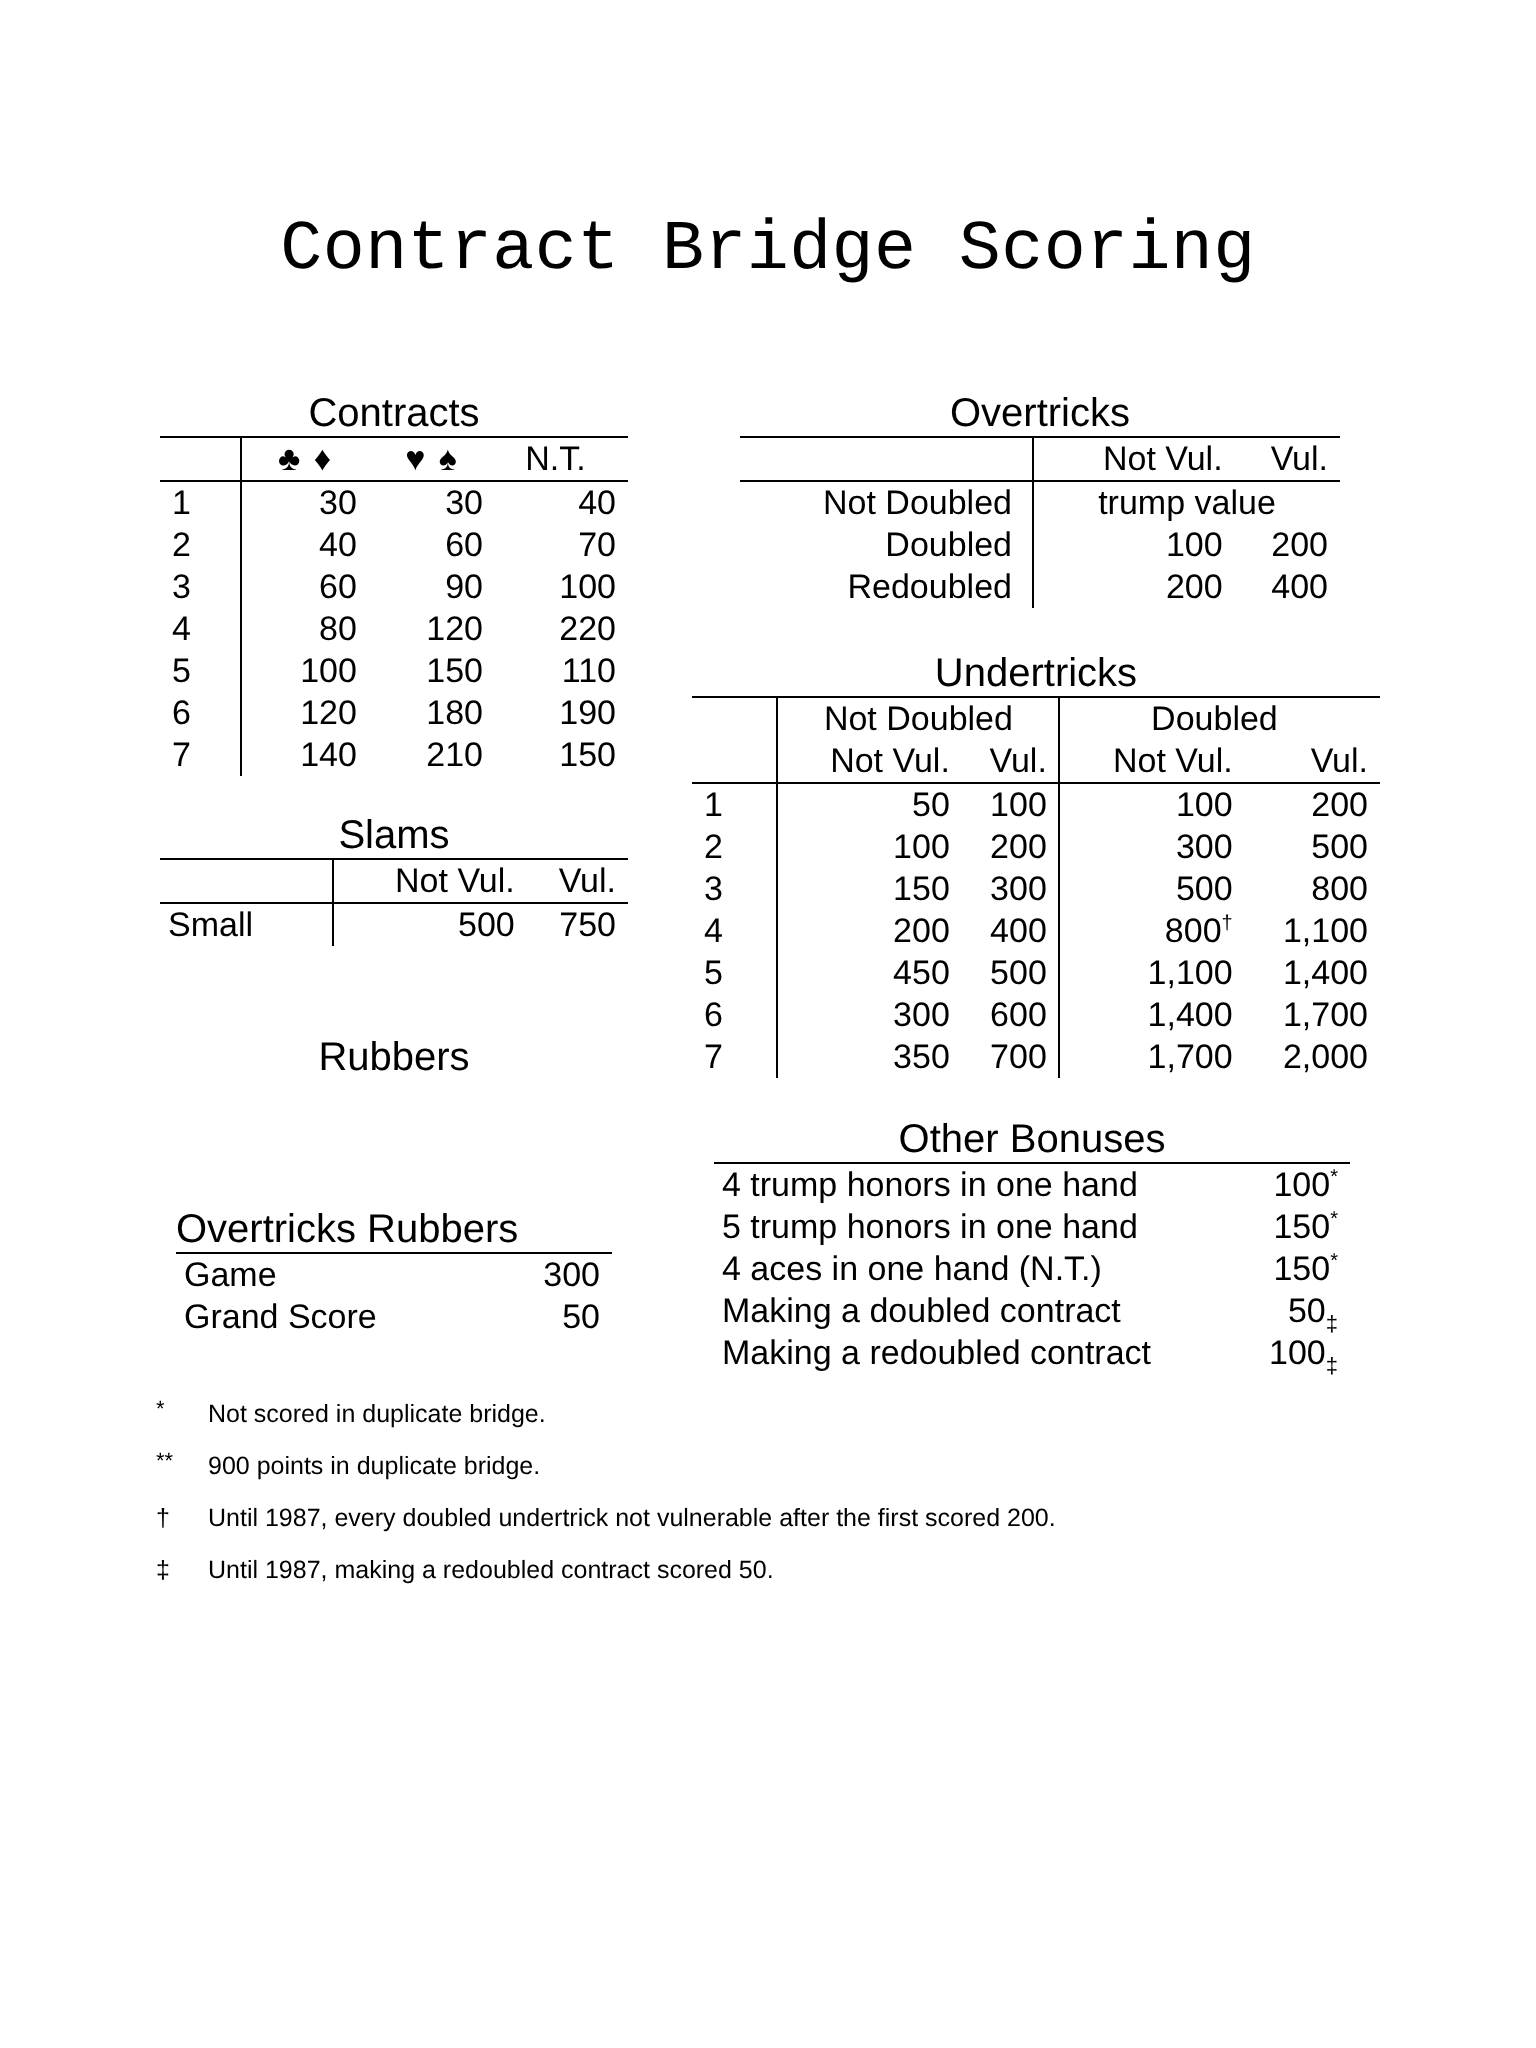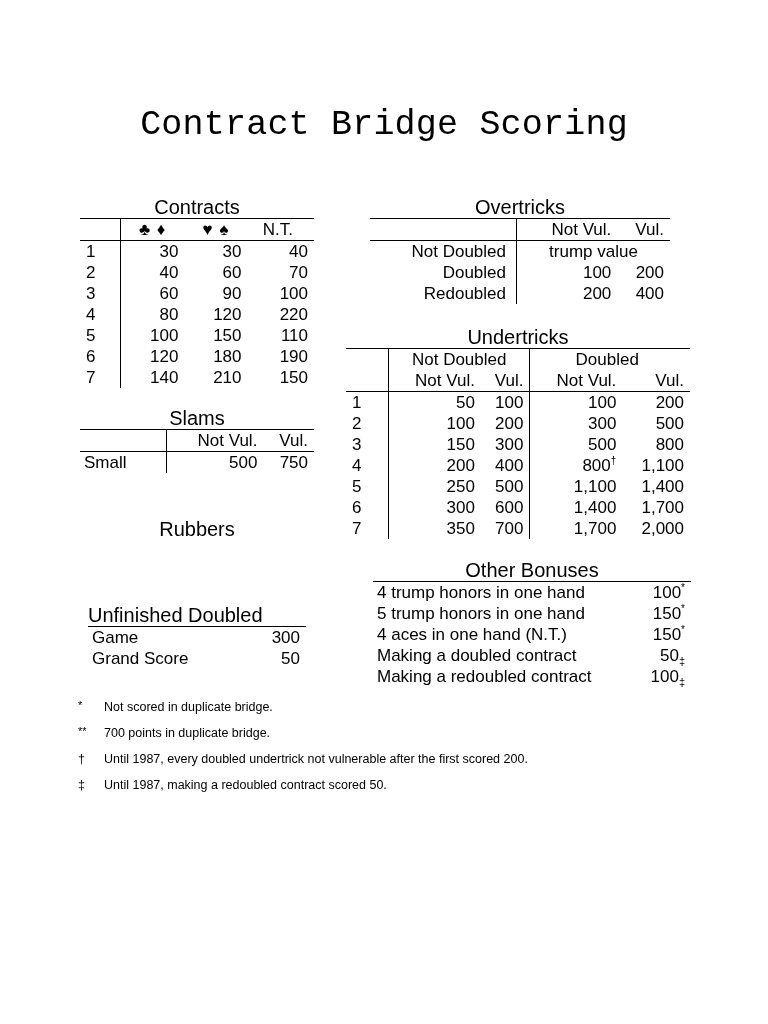"250" td.num { text: 250 -> 450 }
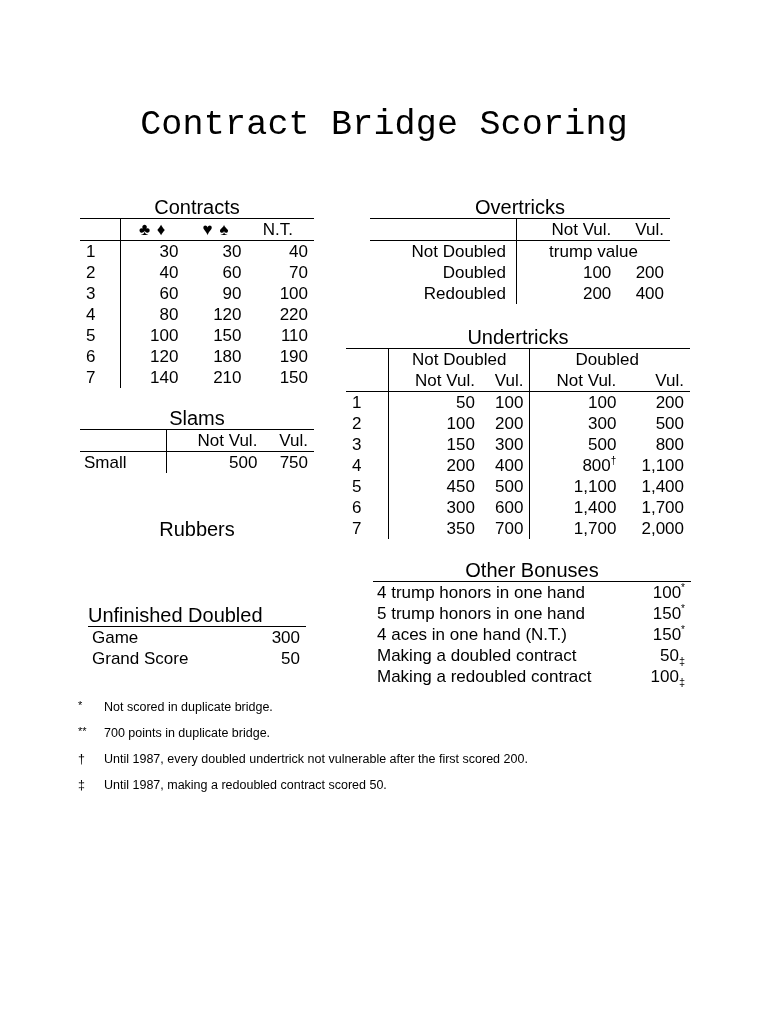"Other Bonuses" div.block { left: 373px -> 357px }
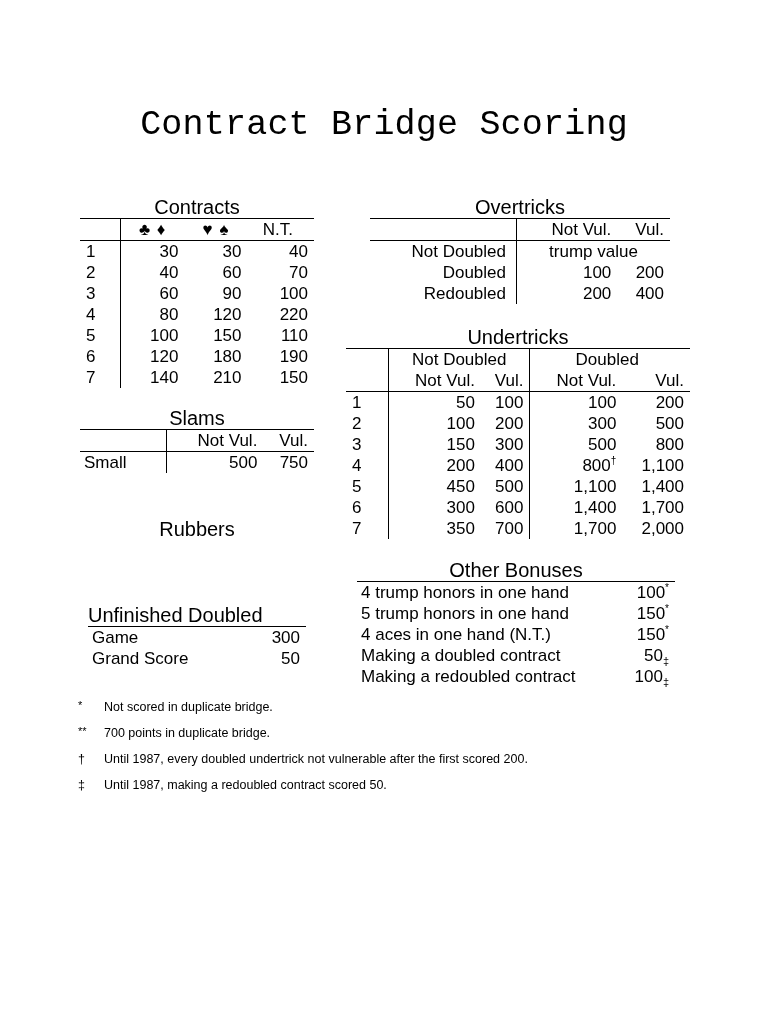"Unfinished Doubled" div.block-title { text: Unfinished Doubled -> Overtricks Rubbers }
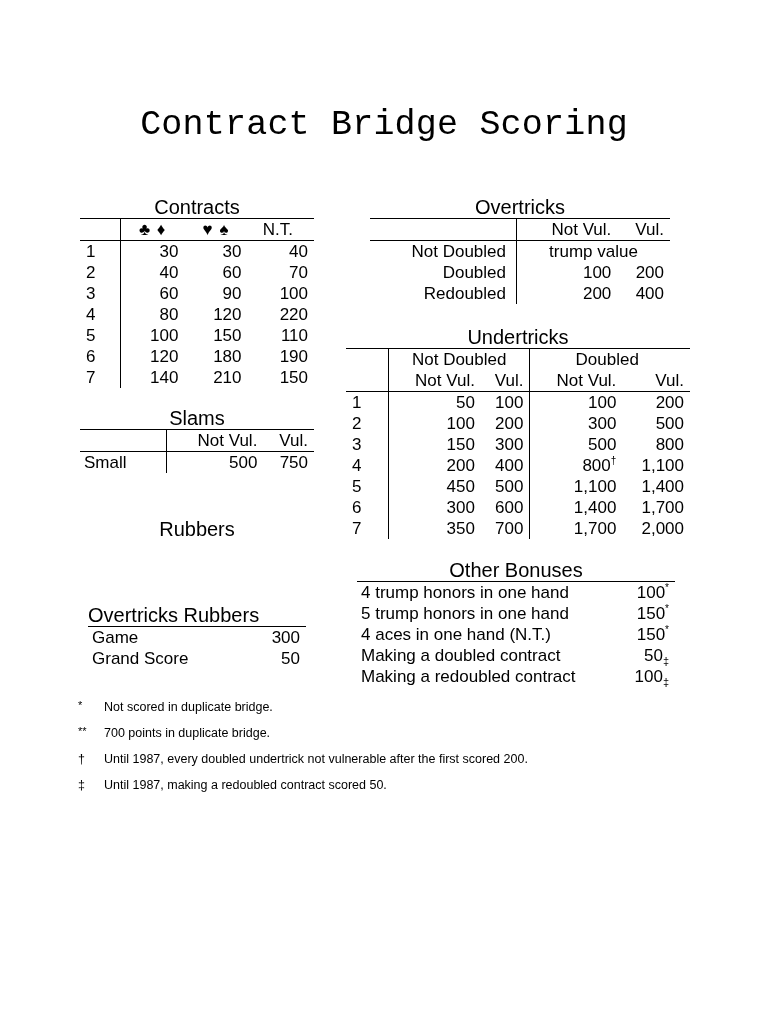"700 points in duplicate bridge." div.fn-text { text: 700 -> 900 }
